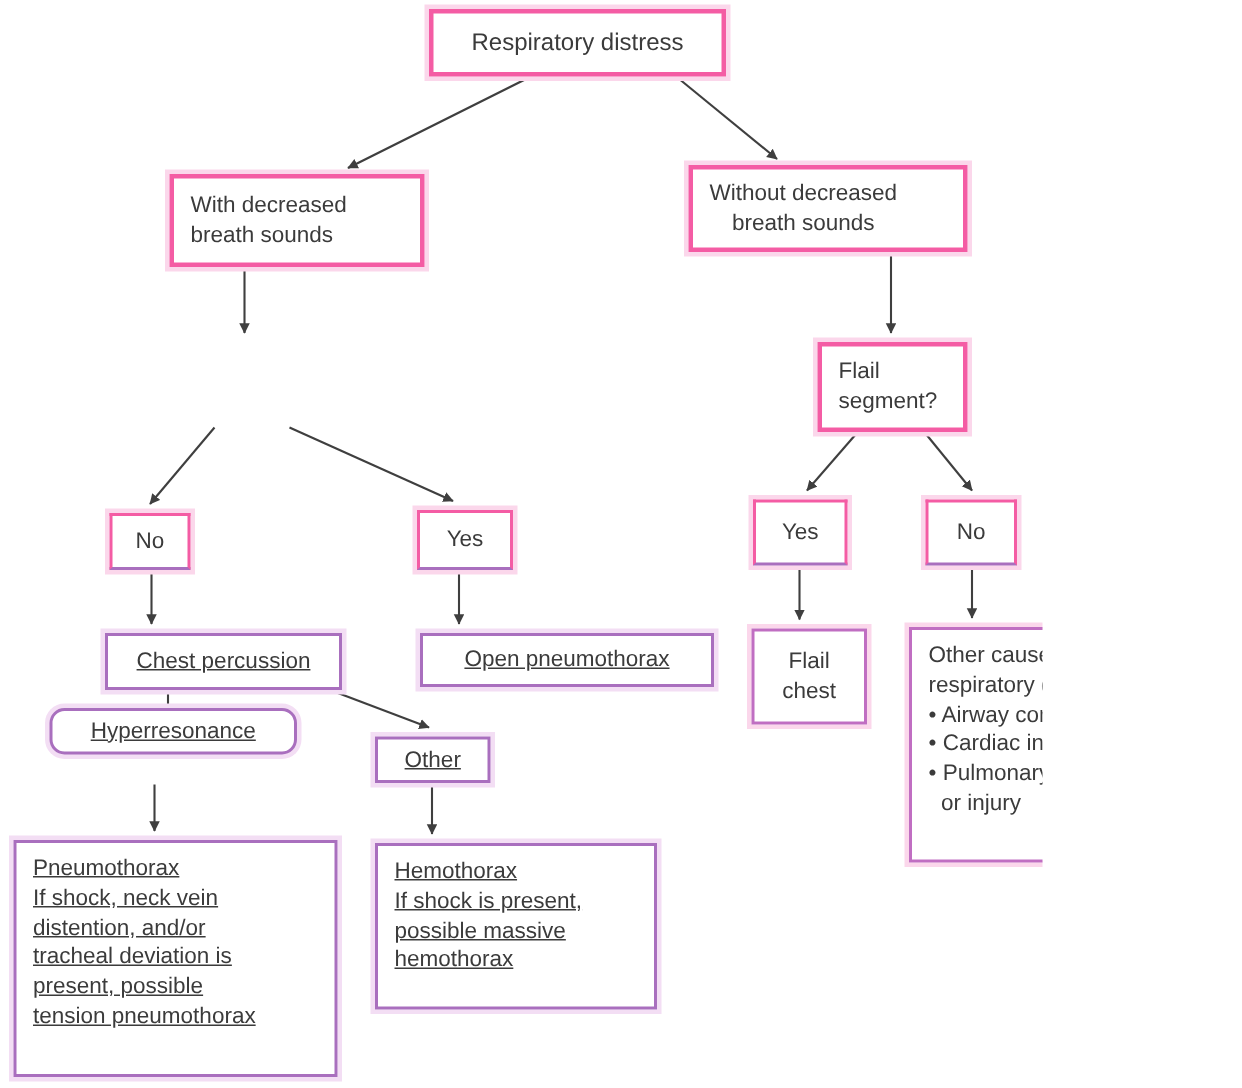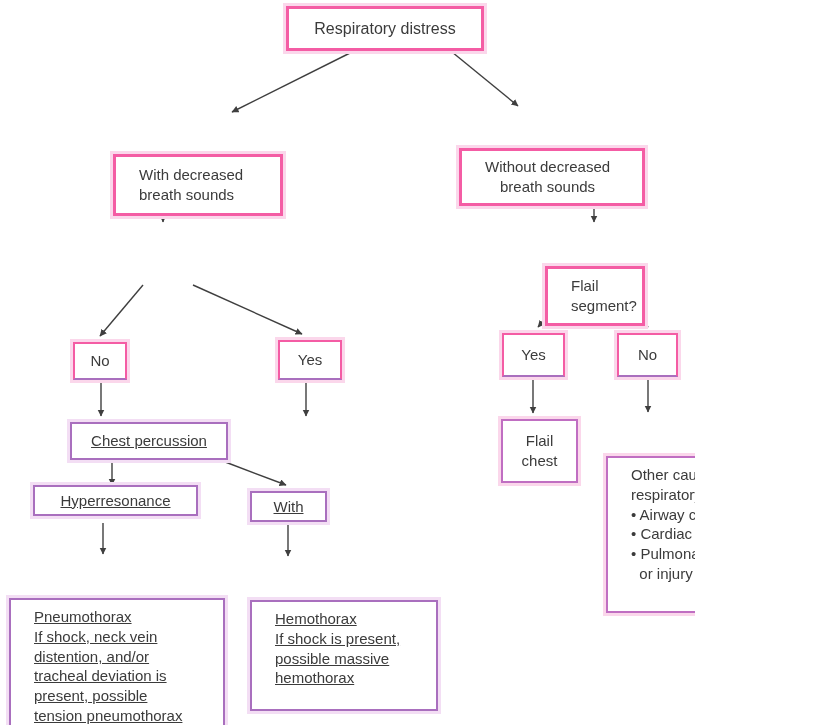"With decreased" .align-left { margin-top: 38px -> none; padding-left: 23px -> 11px }
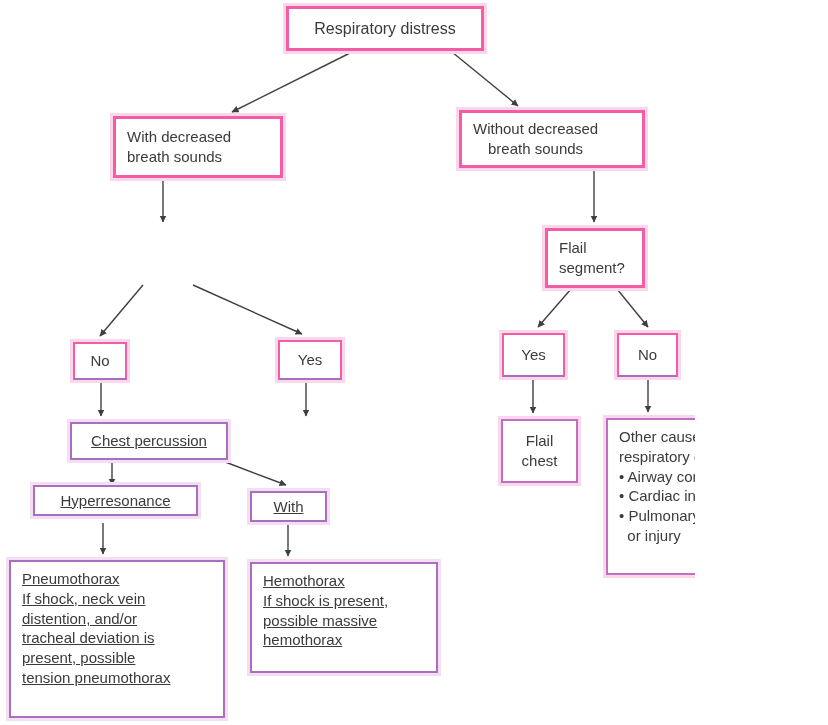"Open pneumothorax" div.node { html: none -> <div>Open pneumothorax</div> }
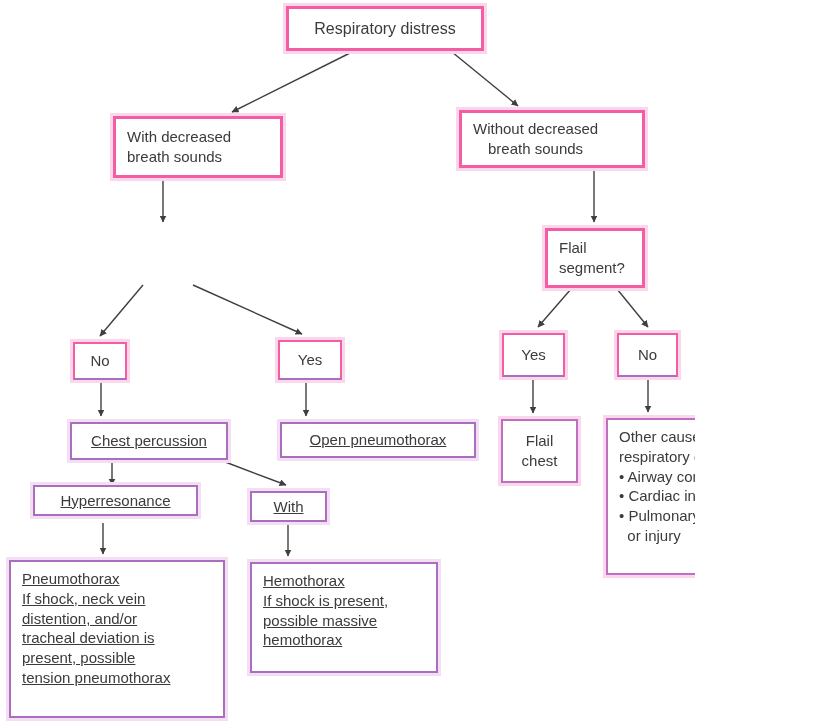"Hyperresonance" #n-hyper { border-radius: none -> 10px; top: 485px -> 472px }
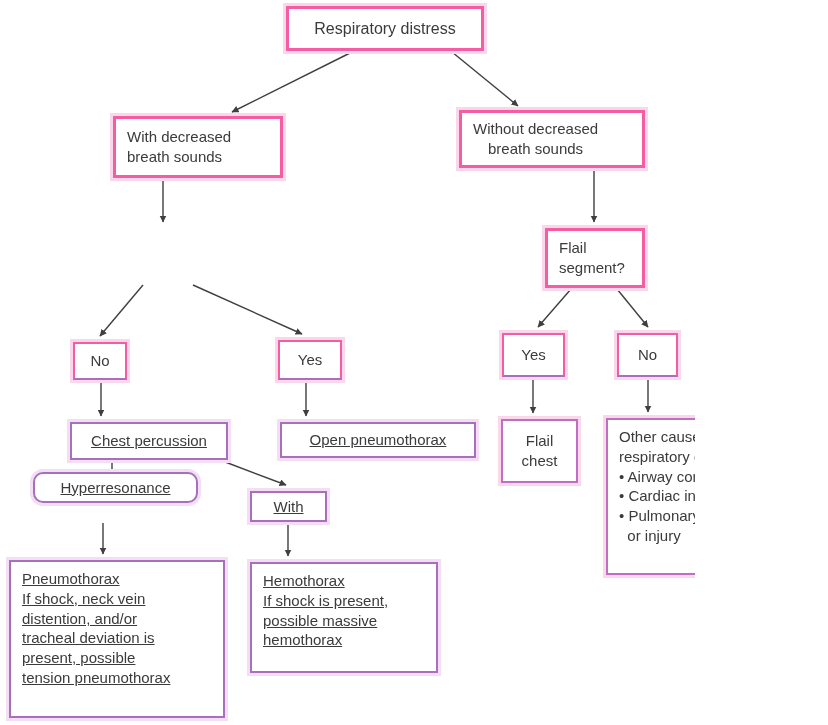"With" div.node { text: With -> Other }
